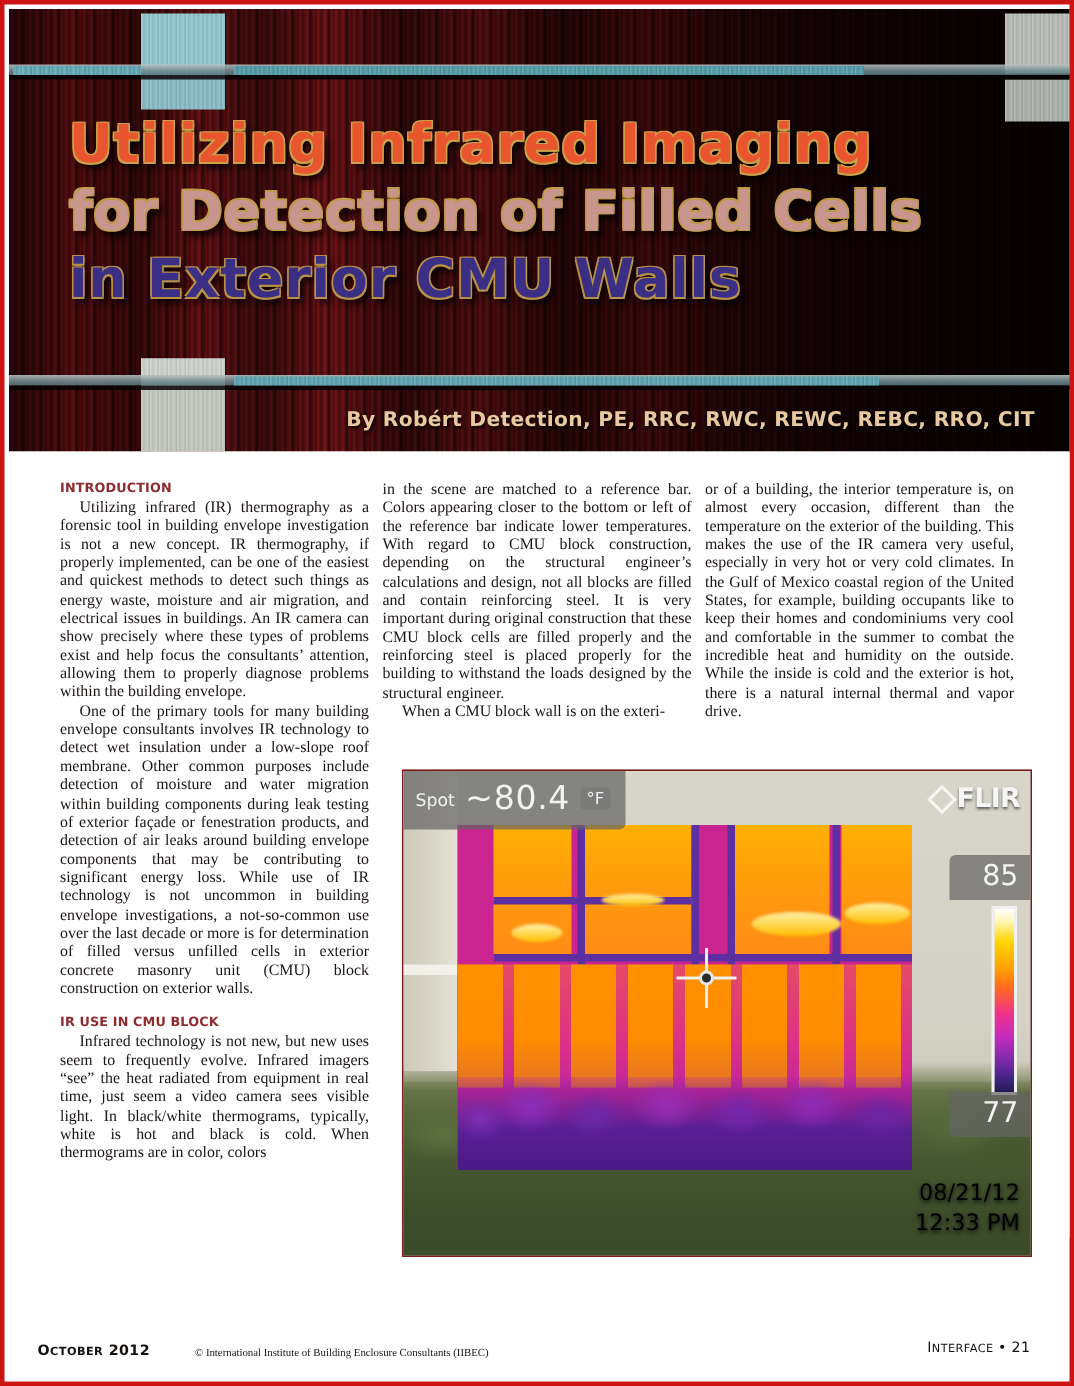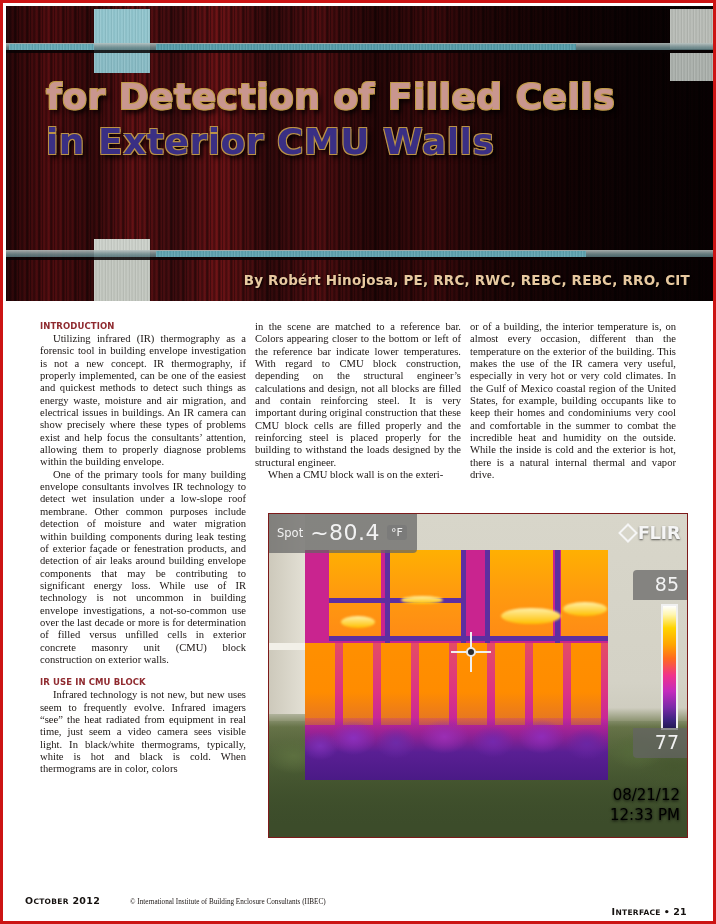"Utilizing Infrared Imaging" div.title-line { html: none -> <div>Utilizing Infrared Imaging</div> }
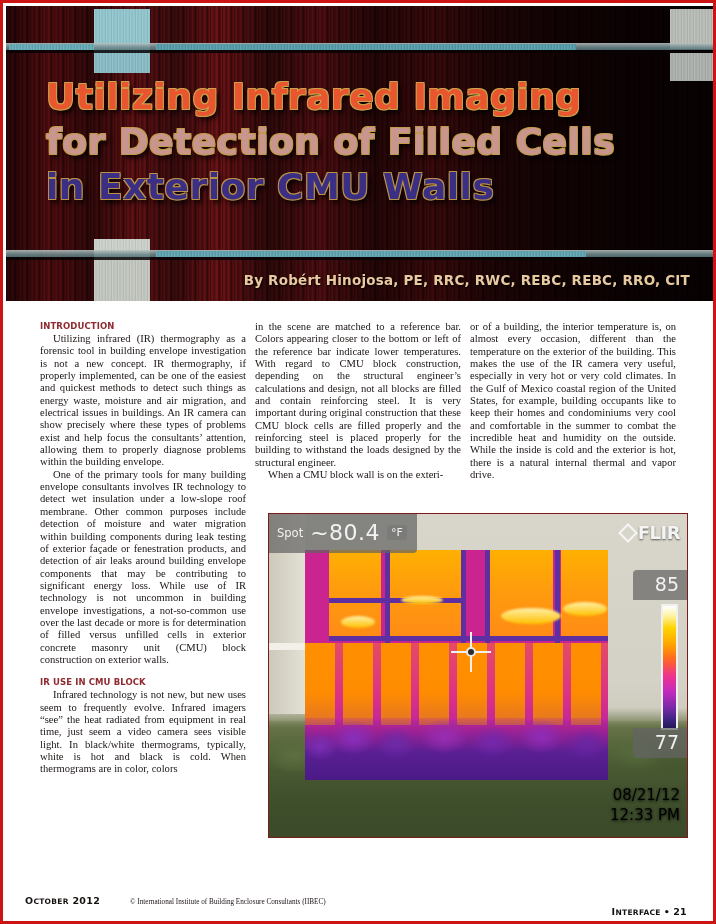"By Robért Hinojosa, PE, RRC," div { text: Hinojosa, PE, RRC, RWC, REBC -> Detection, PE, RRC, RWC, REWC }
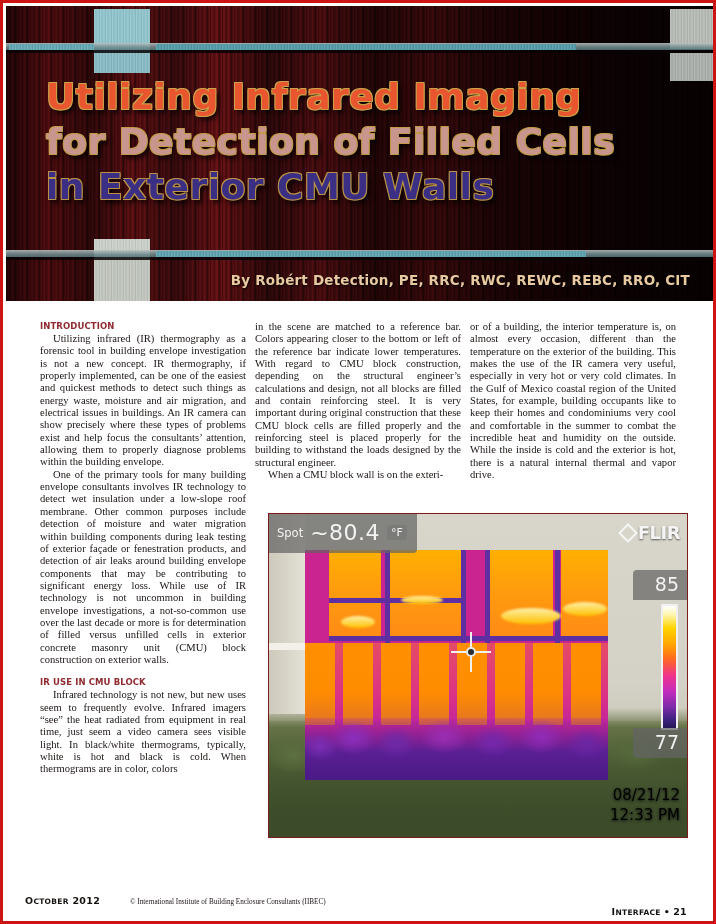"INTERFACE • 21" #footer-right { font-weight: bold -> normal; top: 13px -> 0 }
